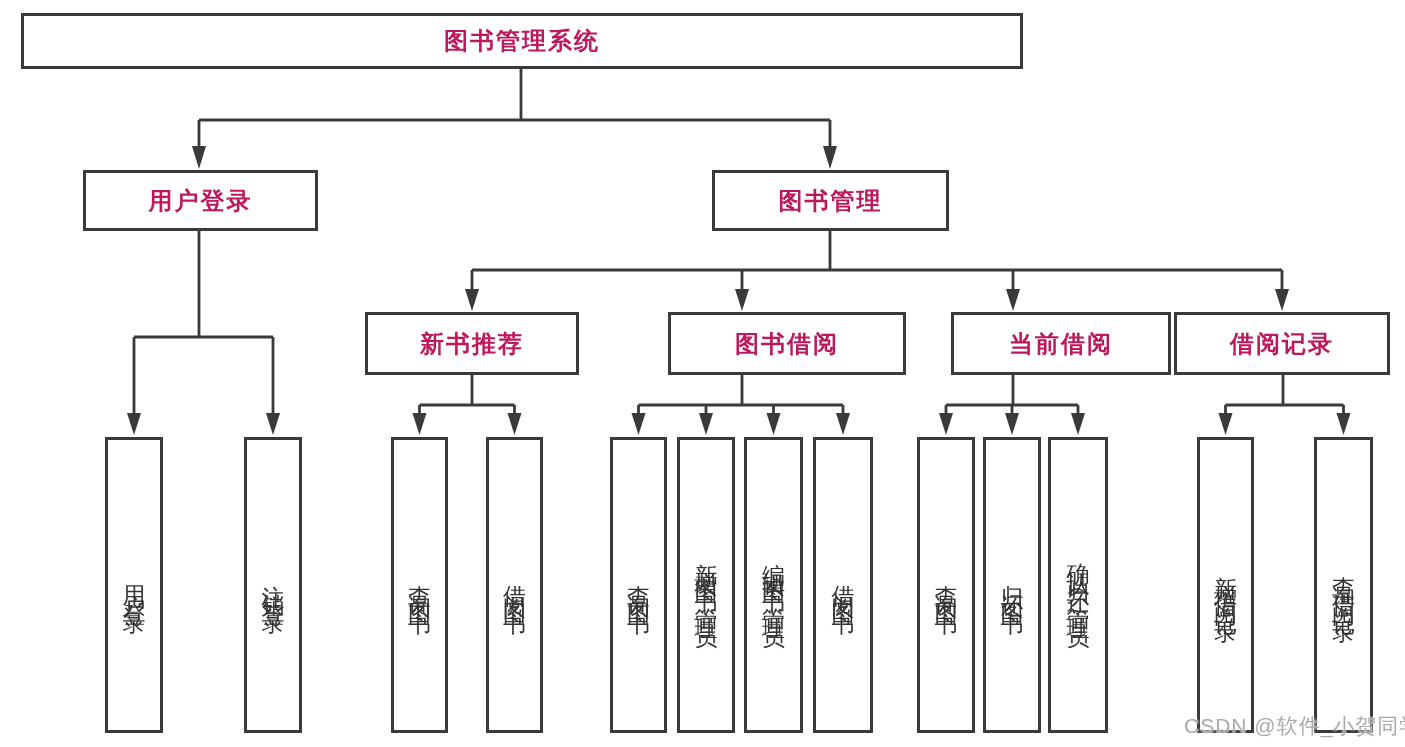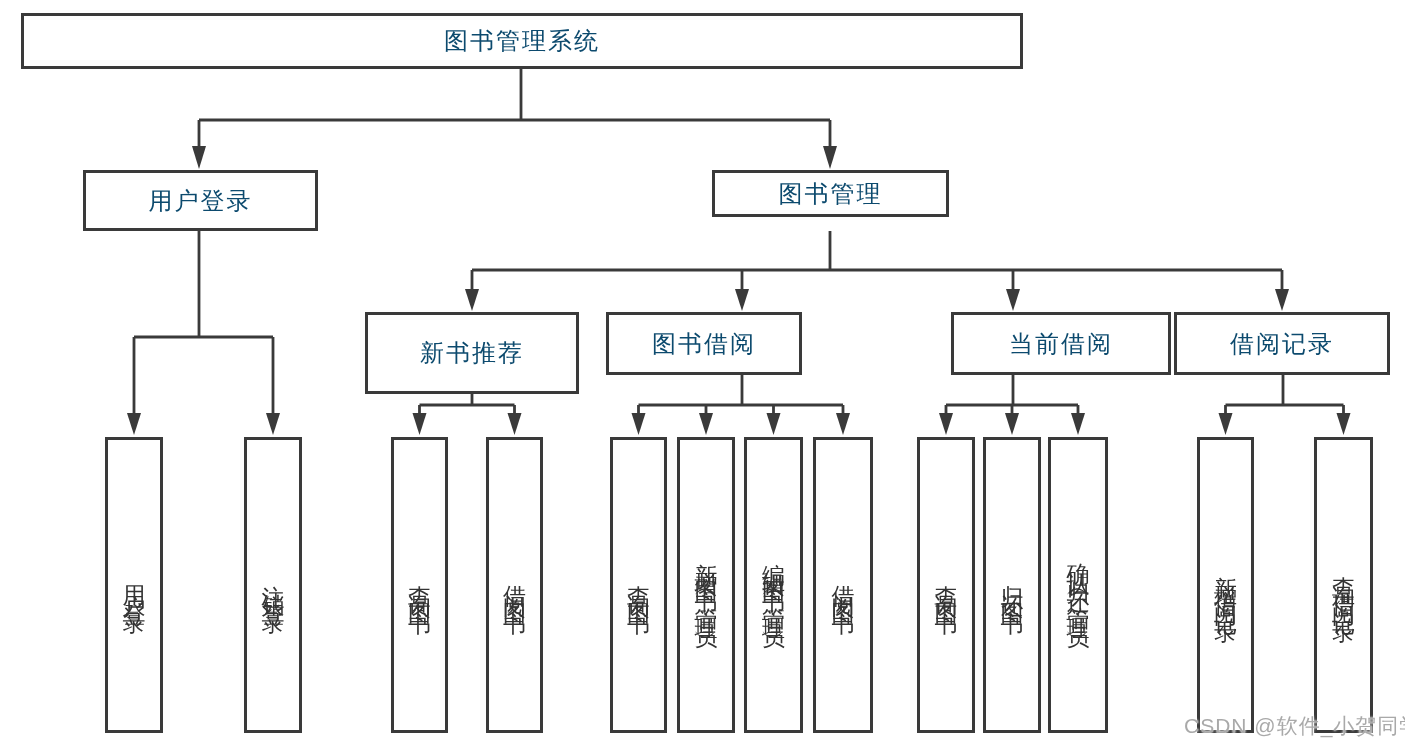"图书管理系统" .hbox { color: #0c4a6e -> #be185d; font-weight: none -> bold }
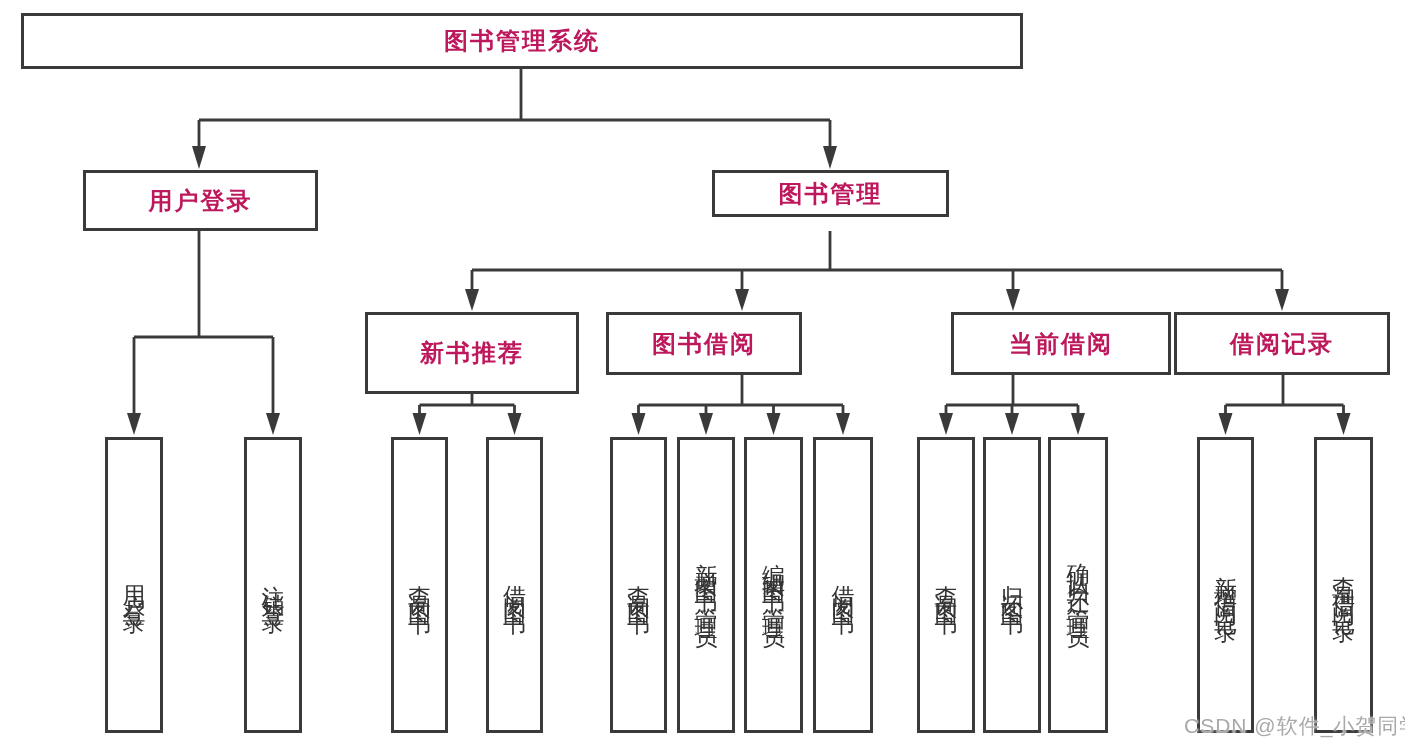"图书管理" div.hbox { height: 47px -> 61px }
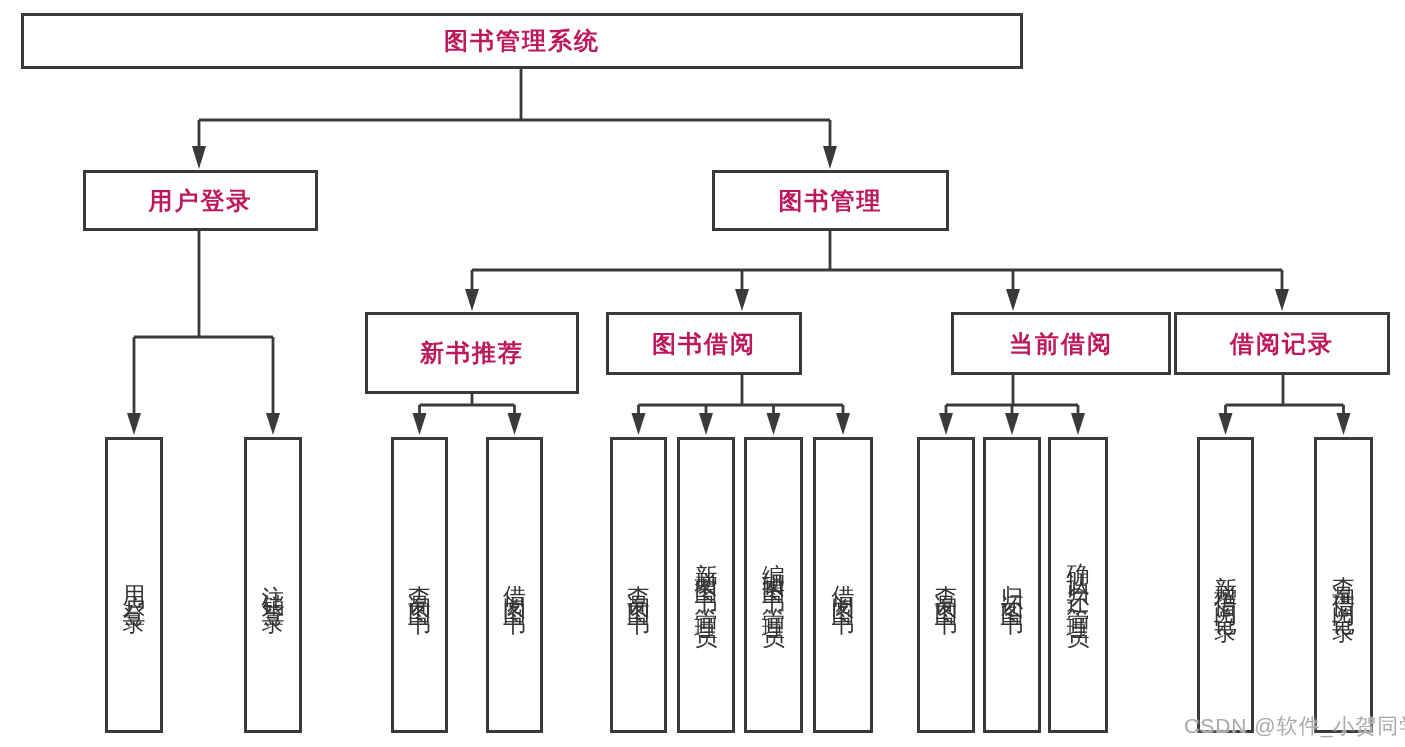"新书推荐" div.hbox { height: 82px -> 63px }
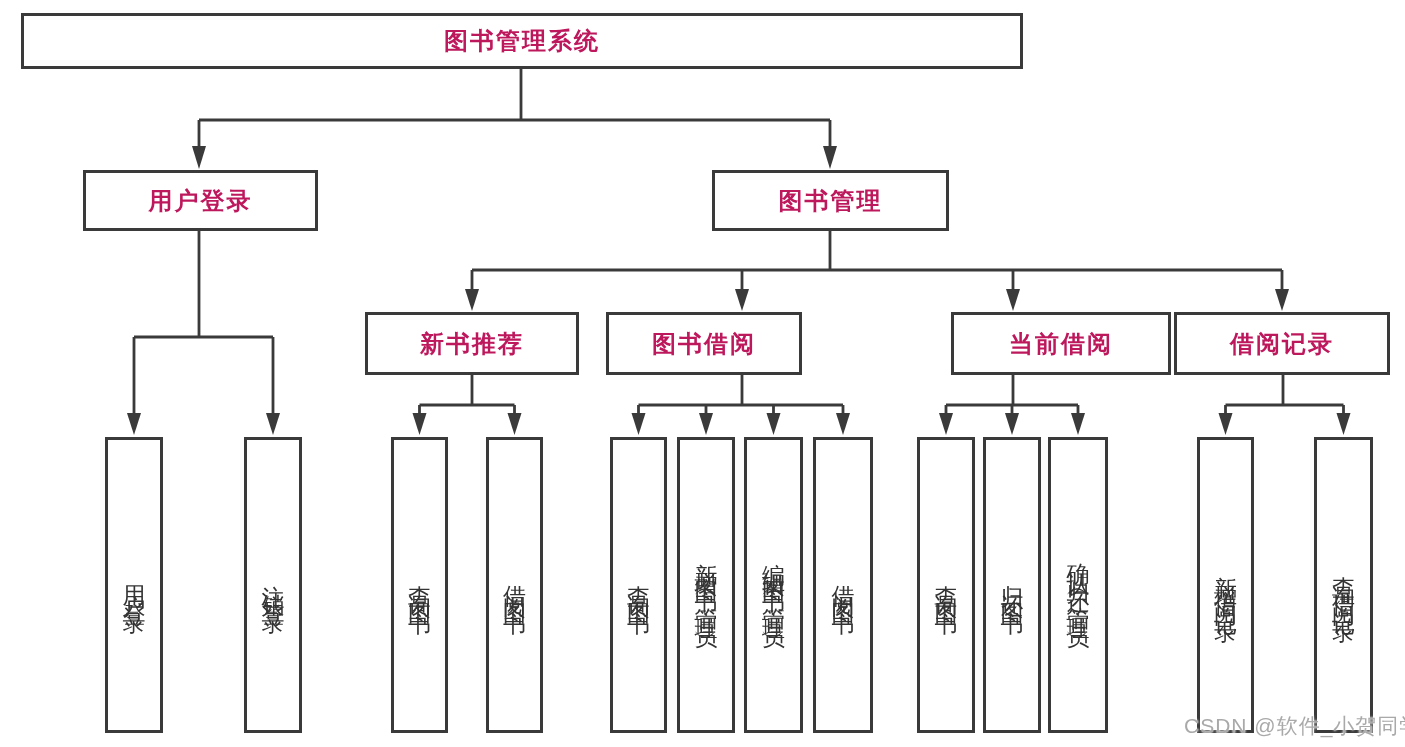"图书借阅" div.hbox { left: 606px -> 668px; width: 196px -> 238px }
